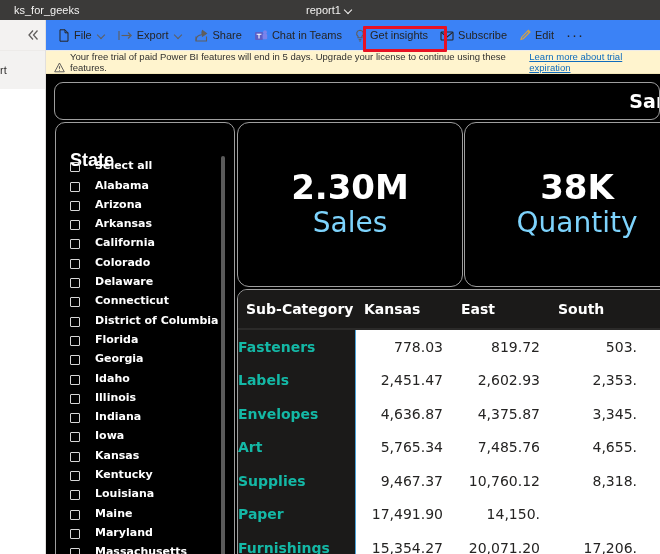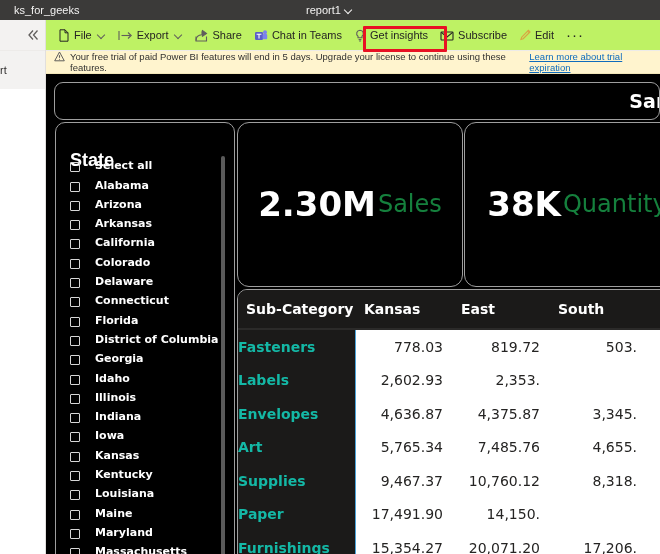"File" .toolbar { background: #bef264 -> #3b82f6 }
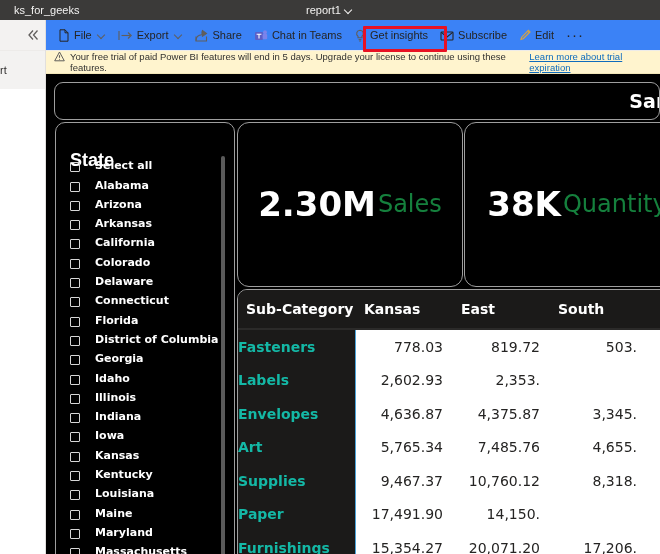"Your free trial of paid" .banner { align-items: flex-start -> flex-end }
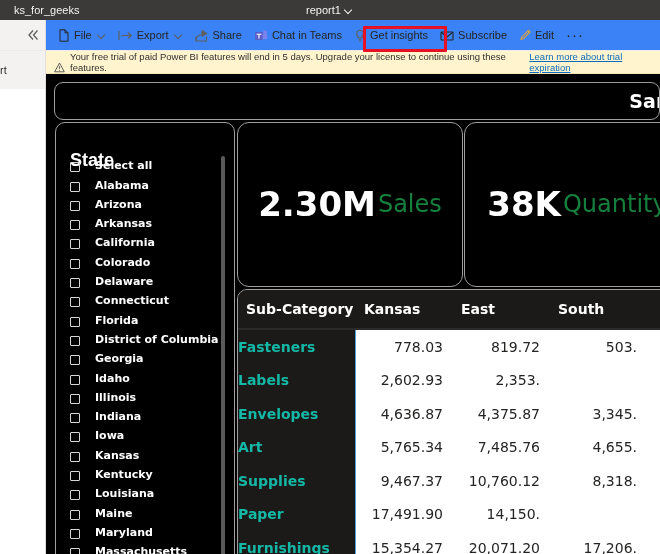"2.30M" .kpi { flex-direction: row -> column }
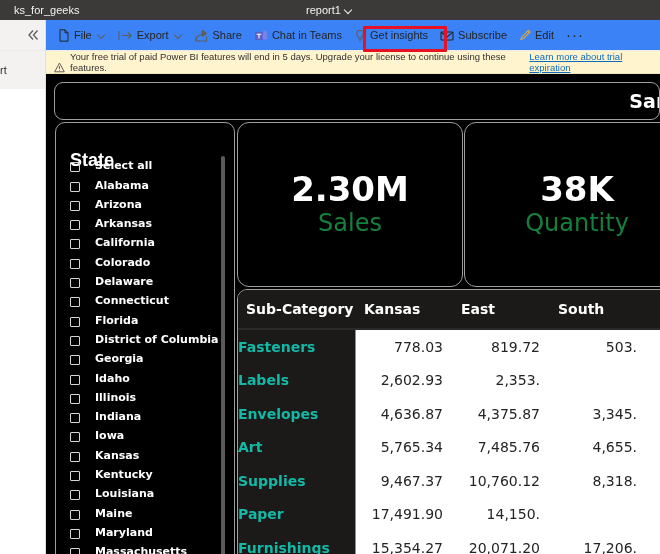"Sales" .kpi-label { color: #15803d -> #7dd3fc; font-size: 24px -> 28px }
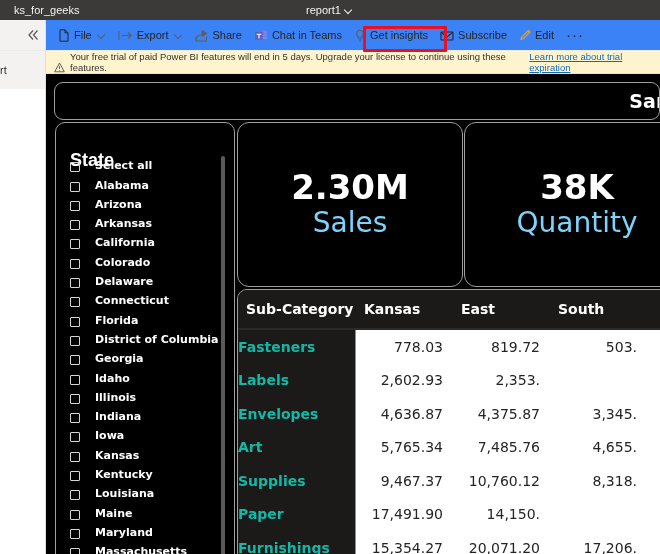"Florida" div.slicer-row { order: before "District of Columbia" -> after "District of Columbia" }
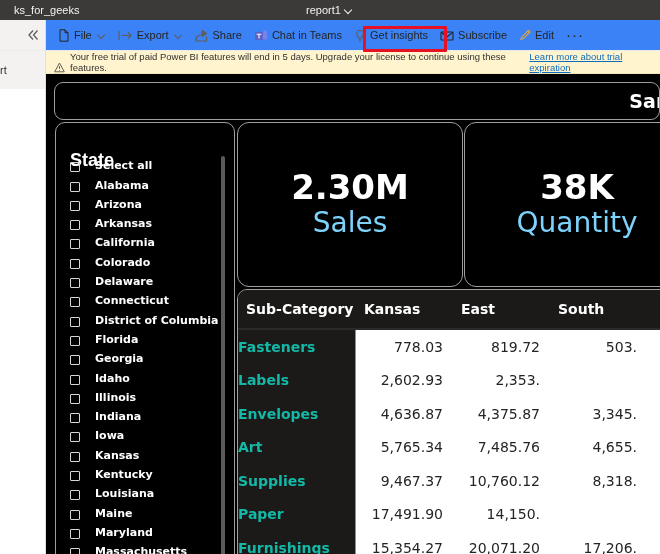"2,451.47" div.valcell { html: none -> <div>2,451.47</div> }
